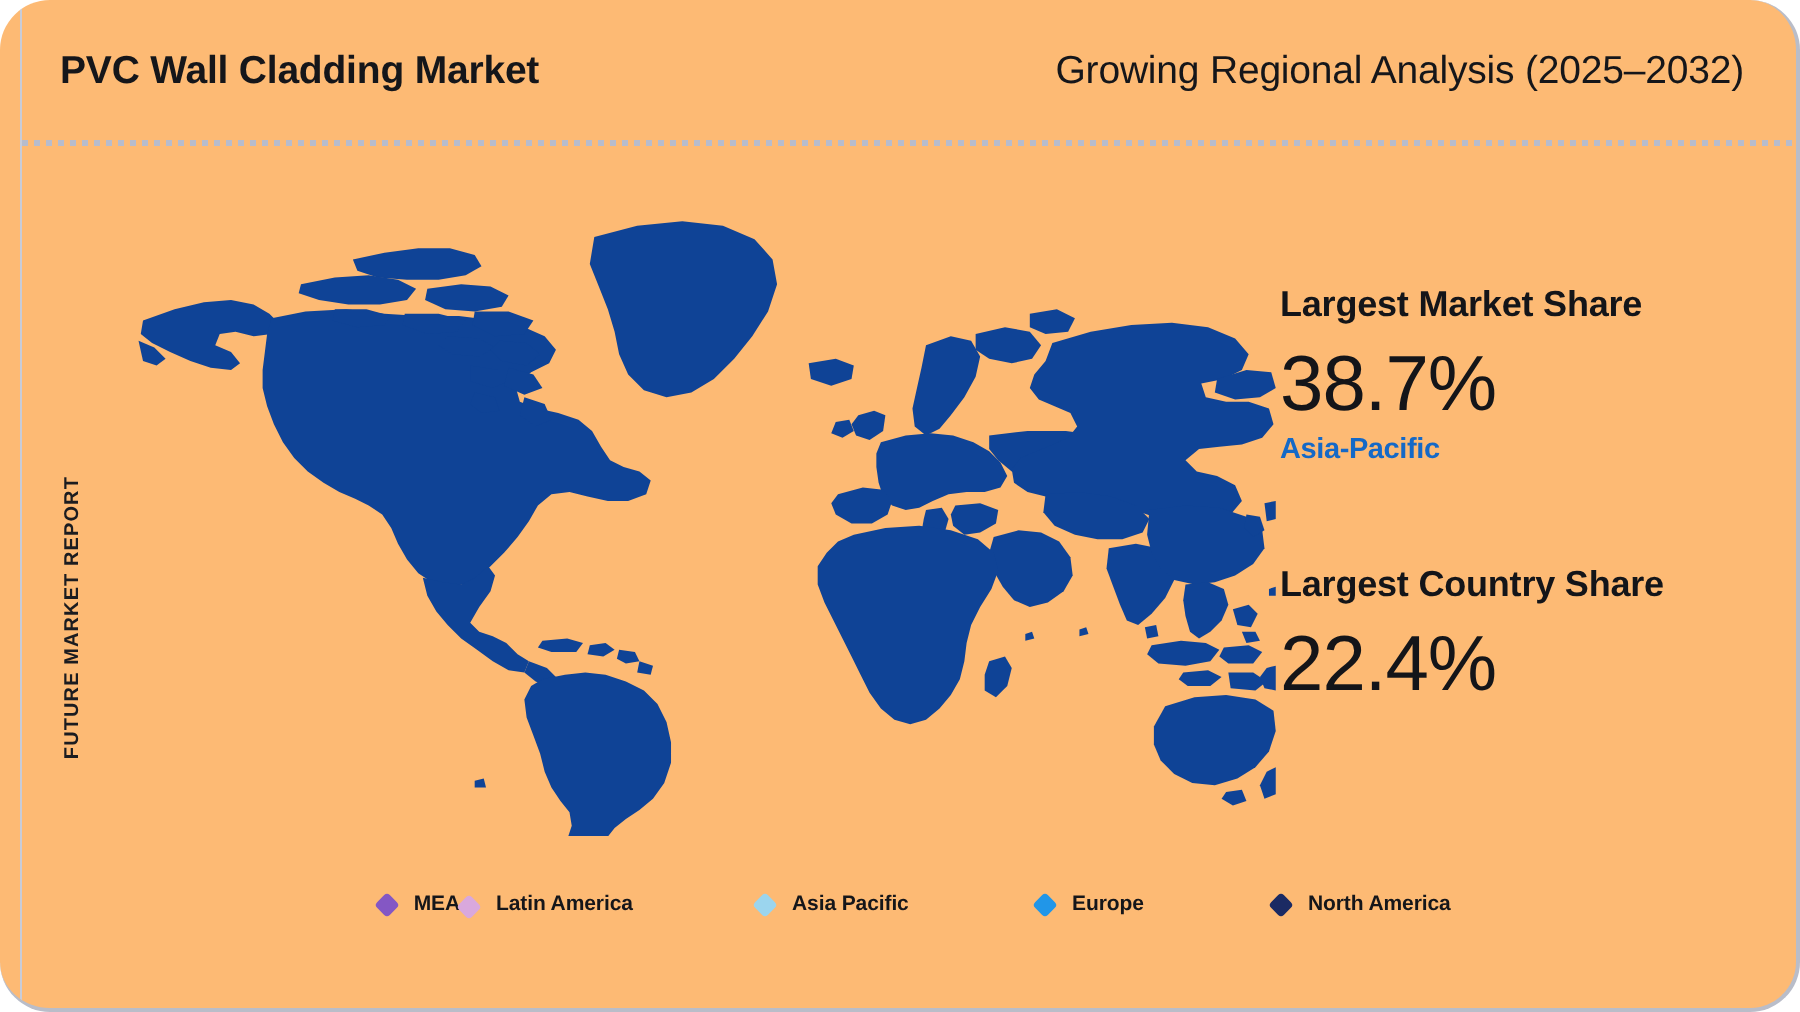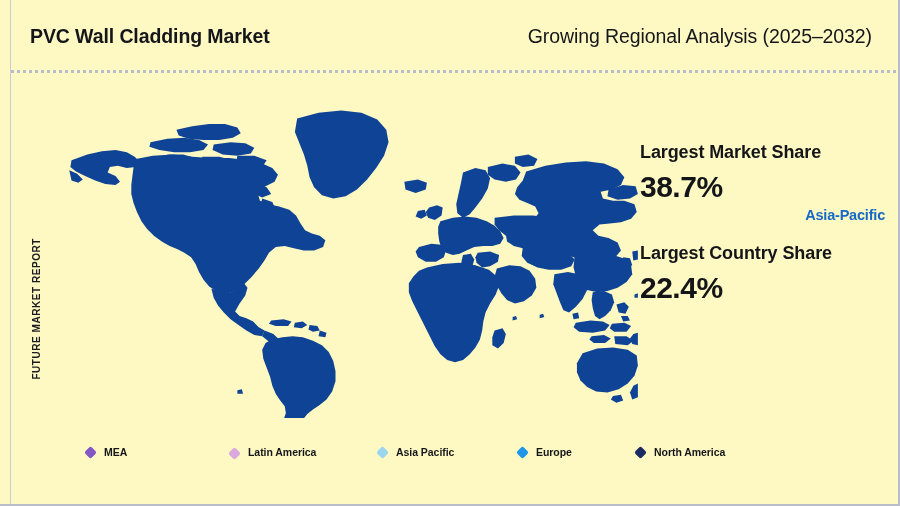"PVC Wall Cladding Market" div { background: #fef9c3 -> #fdba74; border-radius: none -> 25px }
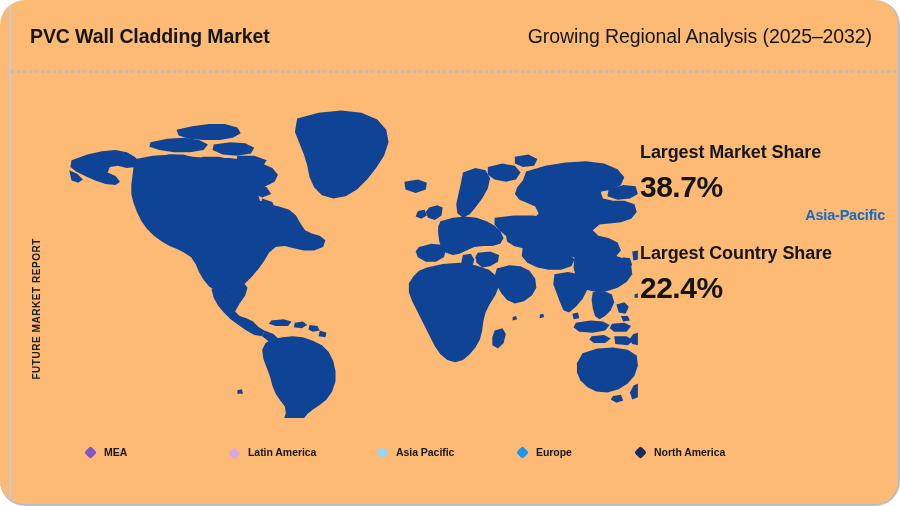"38.7%" .stat-value { font-size: 30px -> 39px; font-weight: 700 -> 400 }
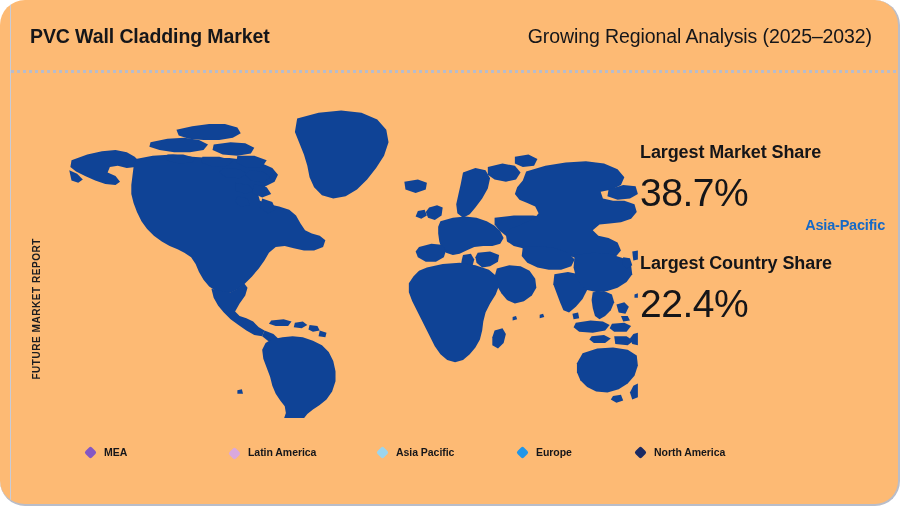"Asia-Pacific" .stat-region { text-align: right -> none }
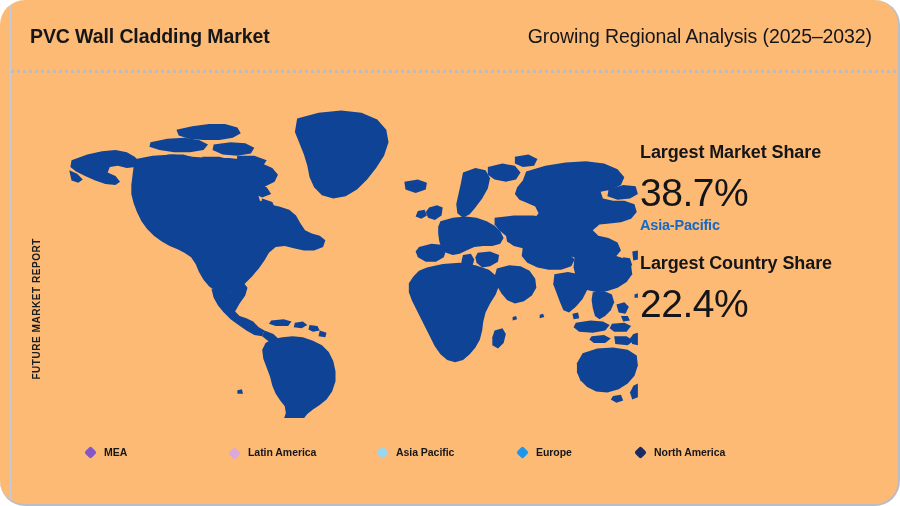"Largest Country Share" .stat-block + .stat-block { margin-top: 20px -> 49px }
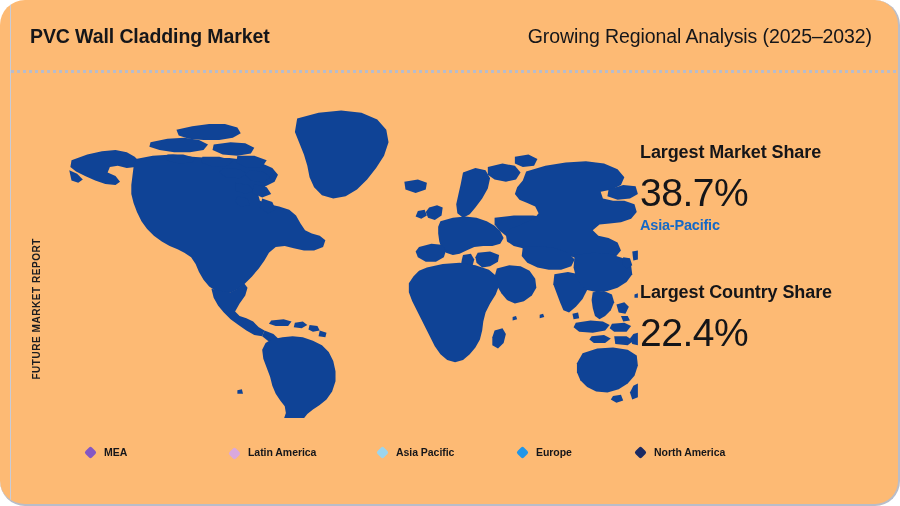"MEA" .legend-item.i0 { justify-content: none -> flex-end }
